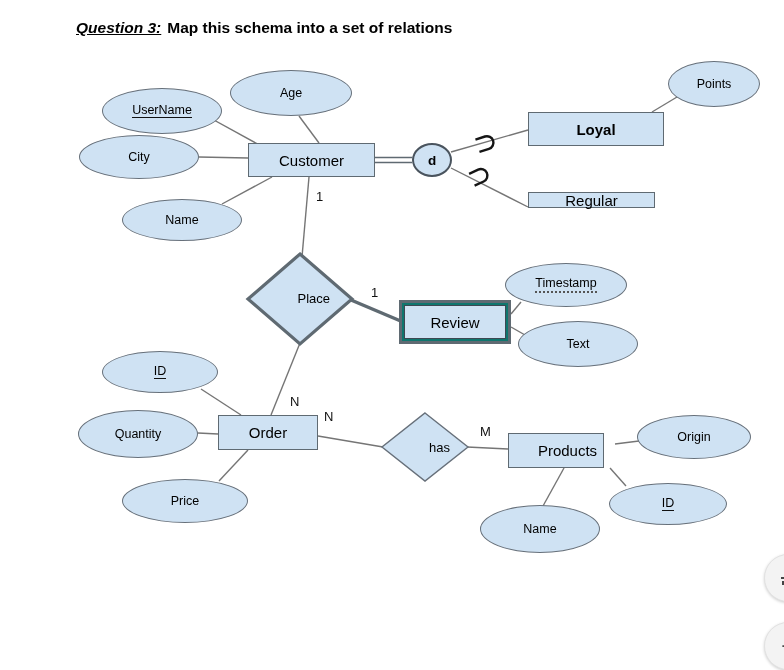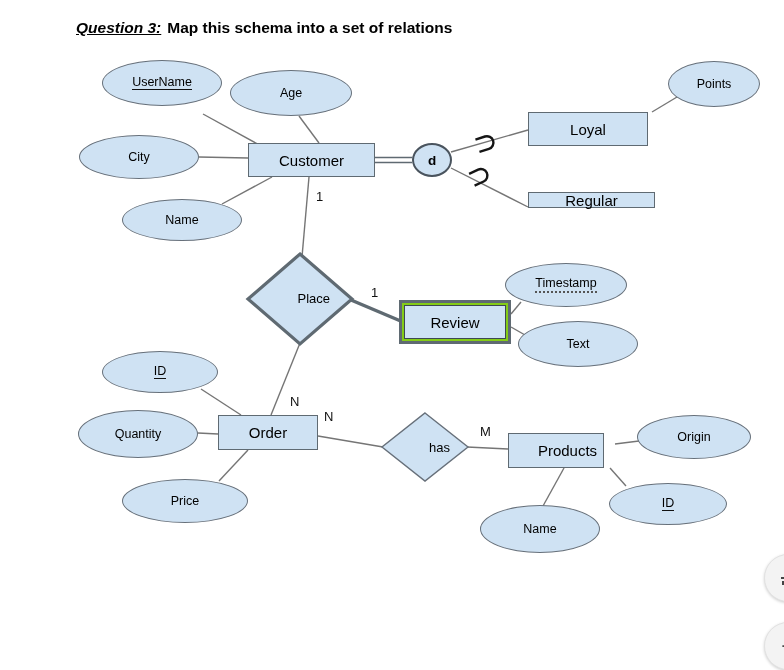"UserName" div.node { top: 60px -> 88px }
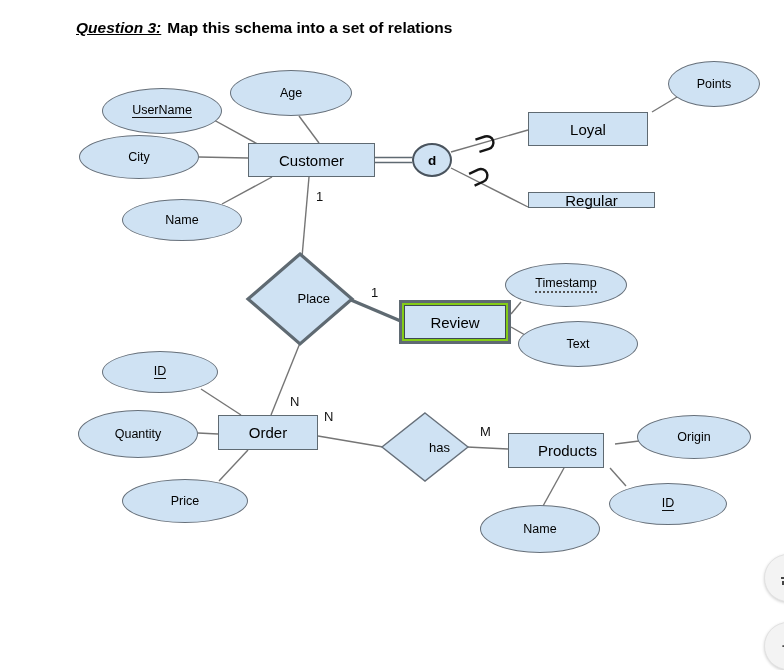"Loyal" div.node { font-weight: none -> bold; width: 120px -> 136px }
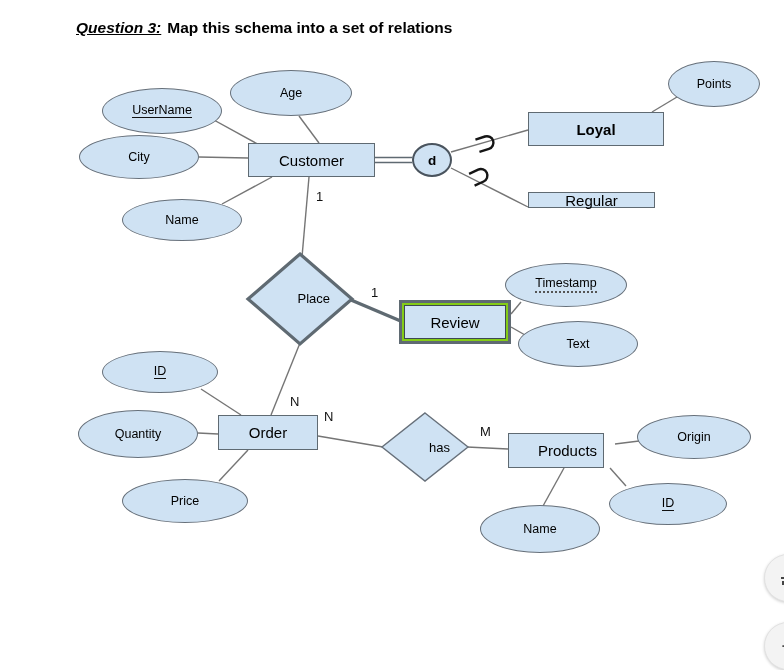"Review" .weak-outer { background: #84cc16 -> #0f766e }
